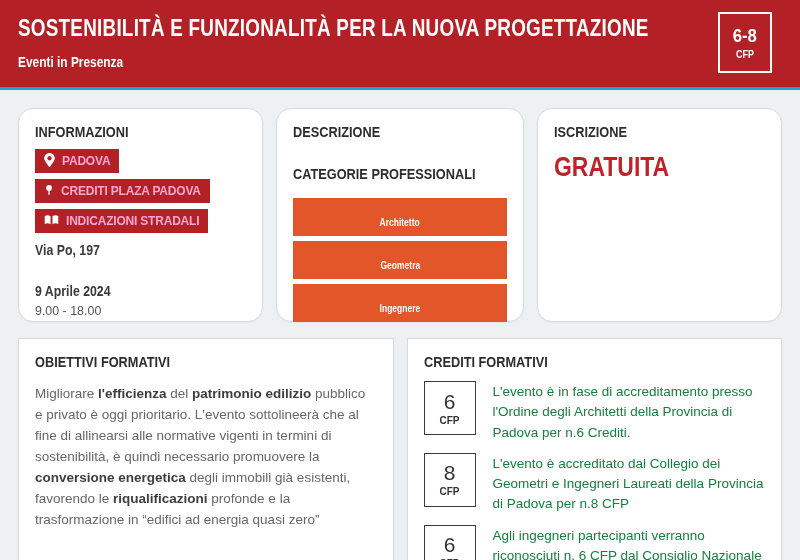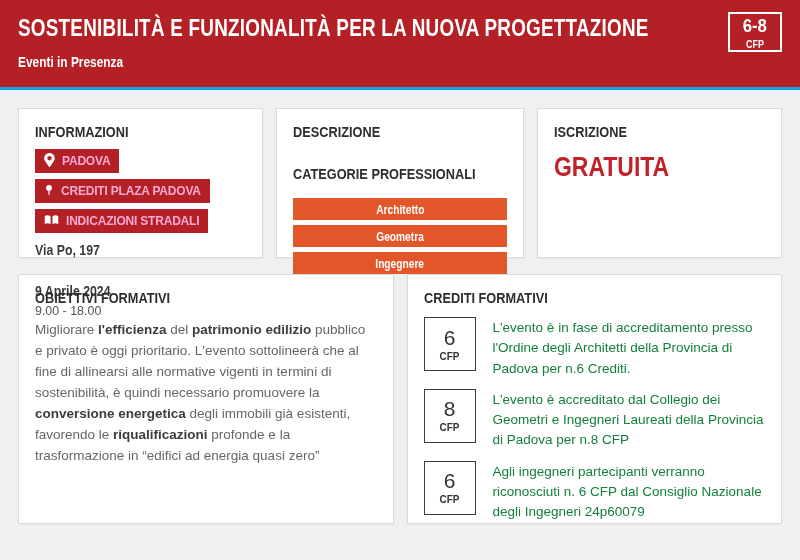"6-8" .cfp-badge { height: 40px -> 61px; right: 18px -> 28px }
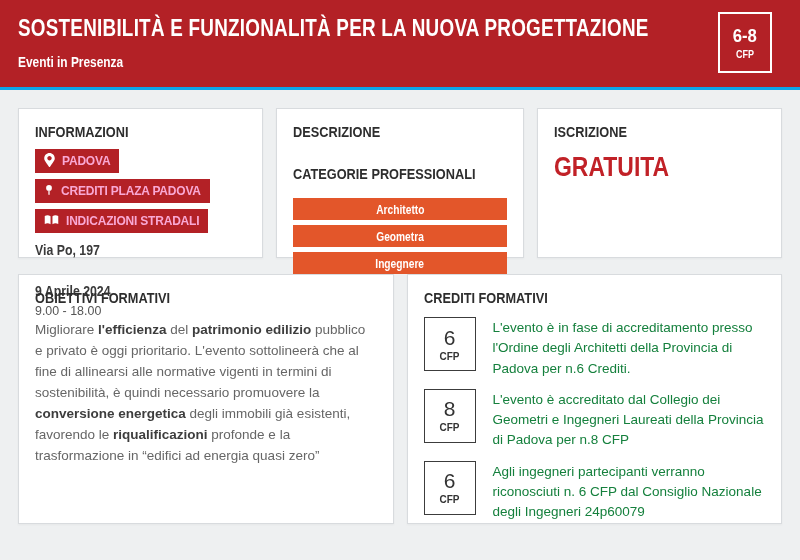"INFORMAZIONI" .row1 .card { border-radius: none -> 15px; height: 150px -> 214px }
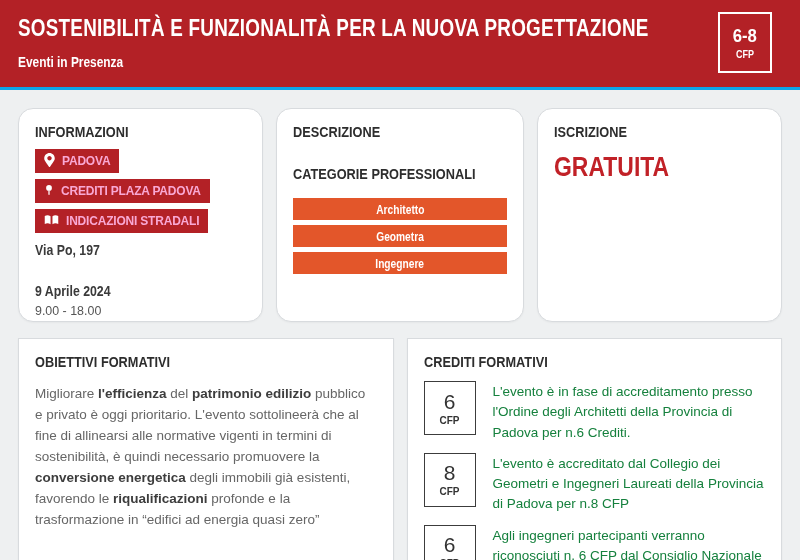"Architetto" .cat-btn { font-size: 12px -> 10px; padding: 5px 0 -> 19px 0 }
